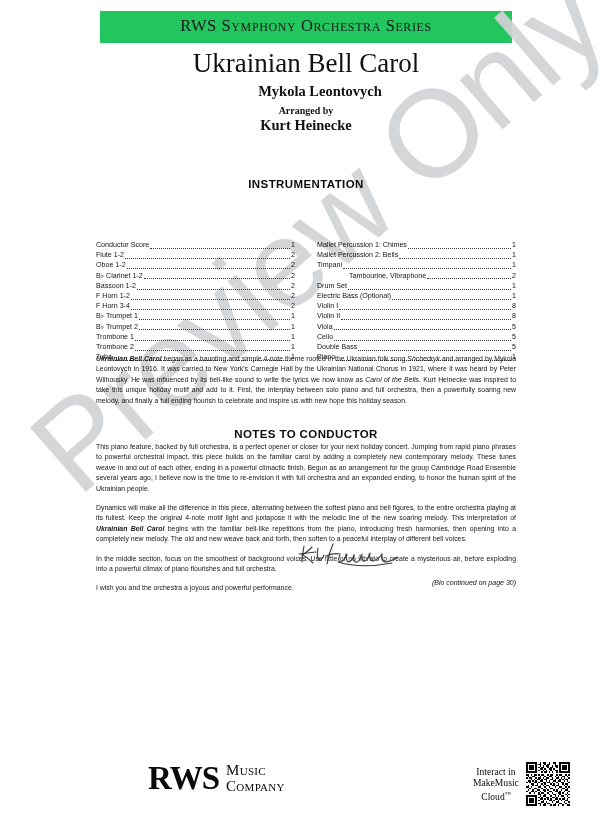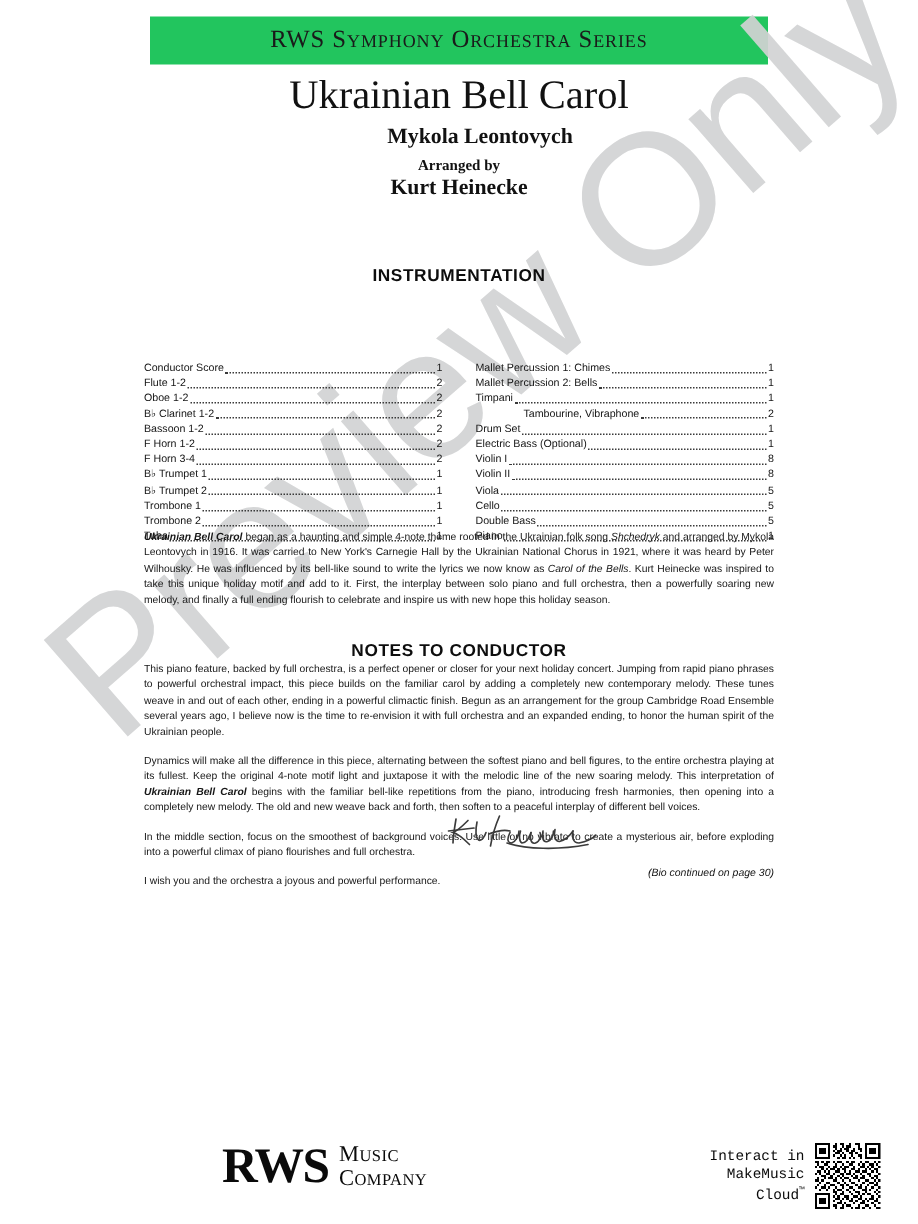"Interact in" .cloud-text { font-family: Liberation Mono, monospace -> Liberation Serif, serif; text-align: right -> center }
